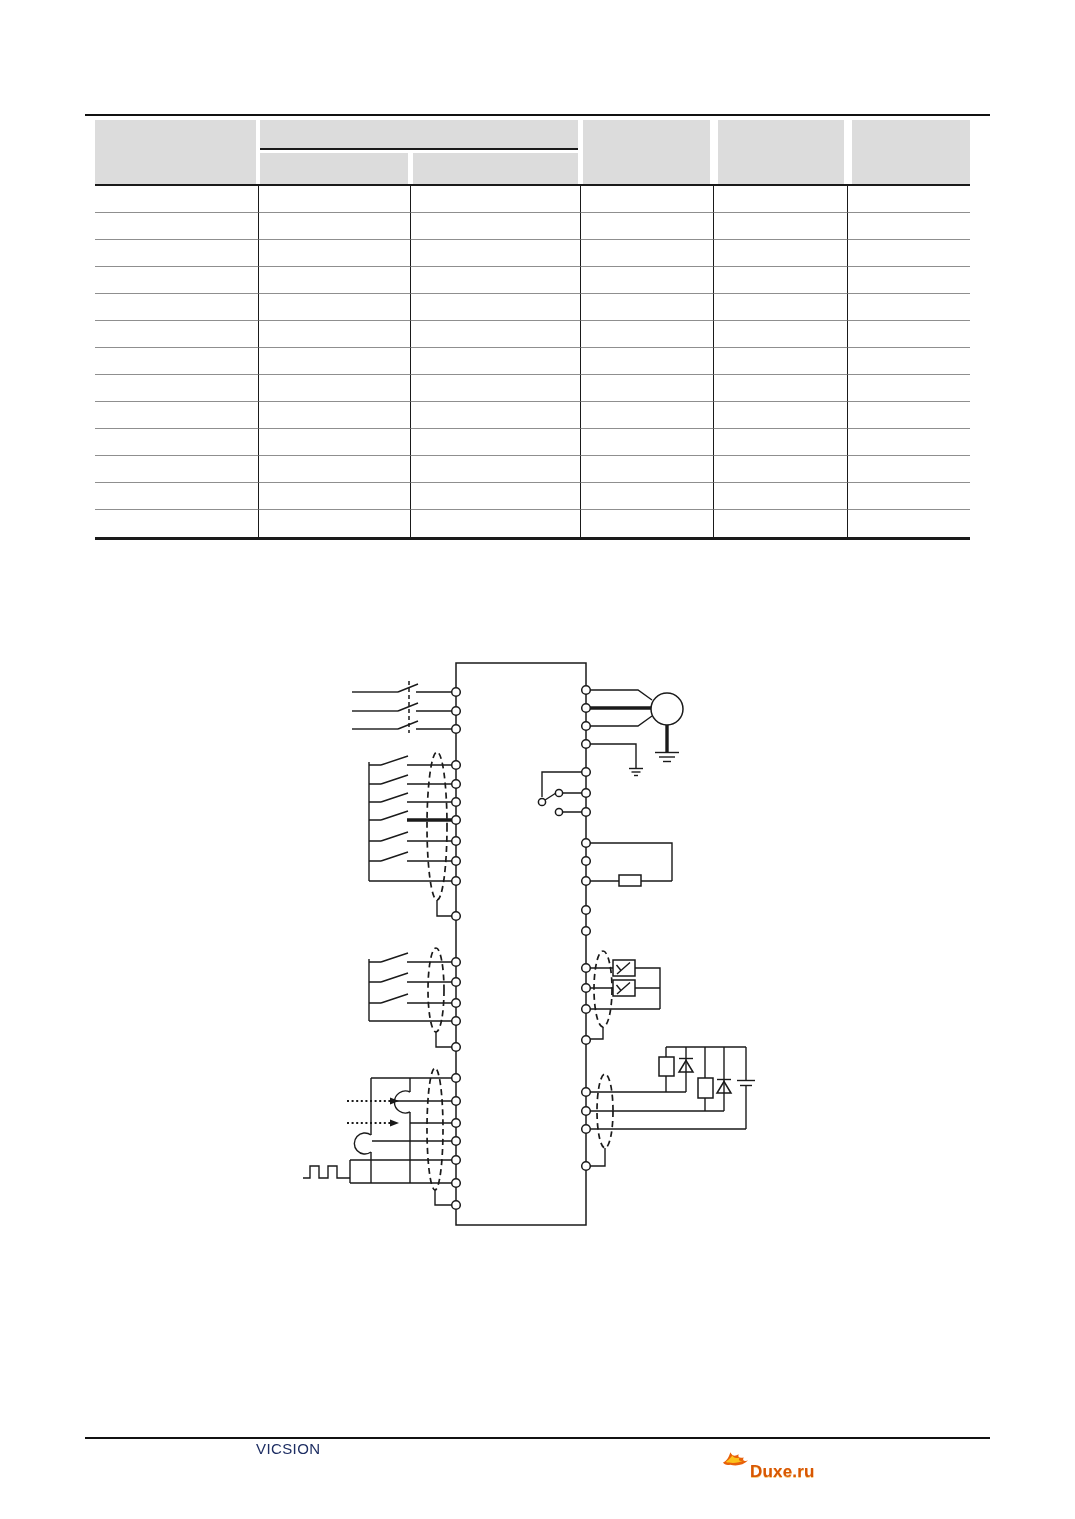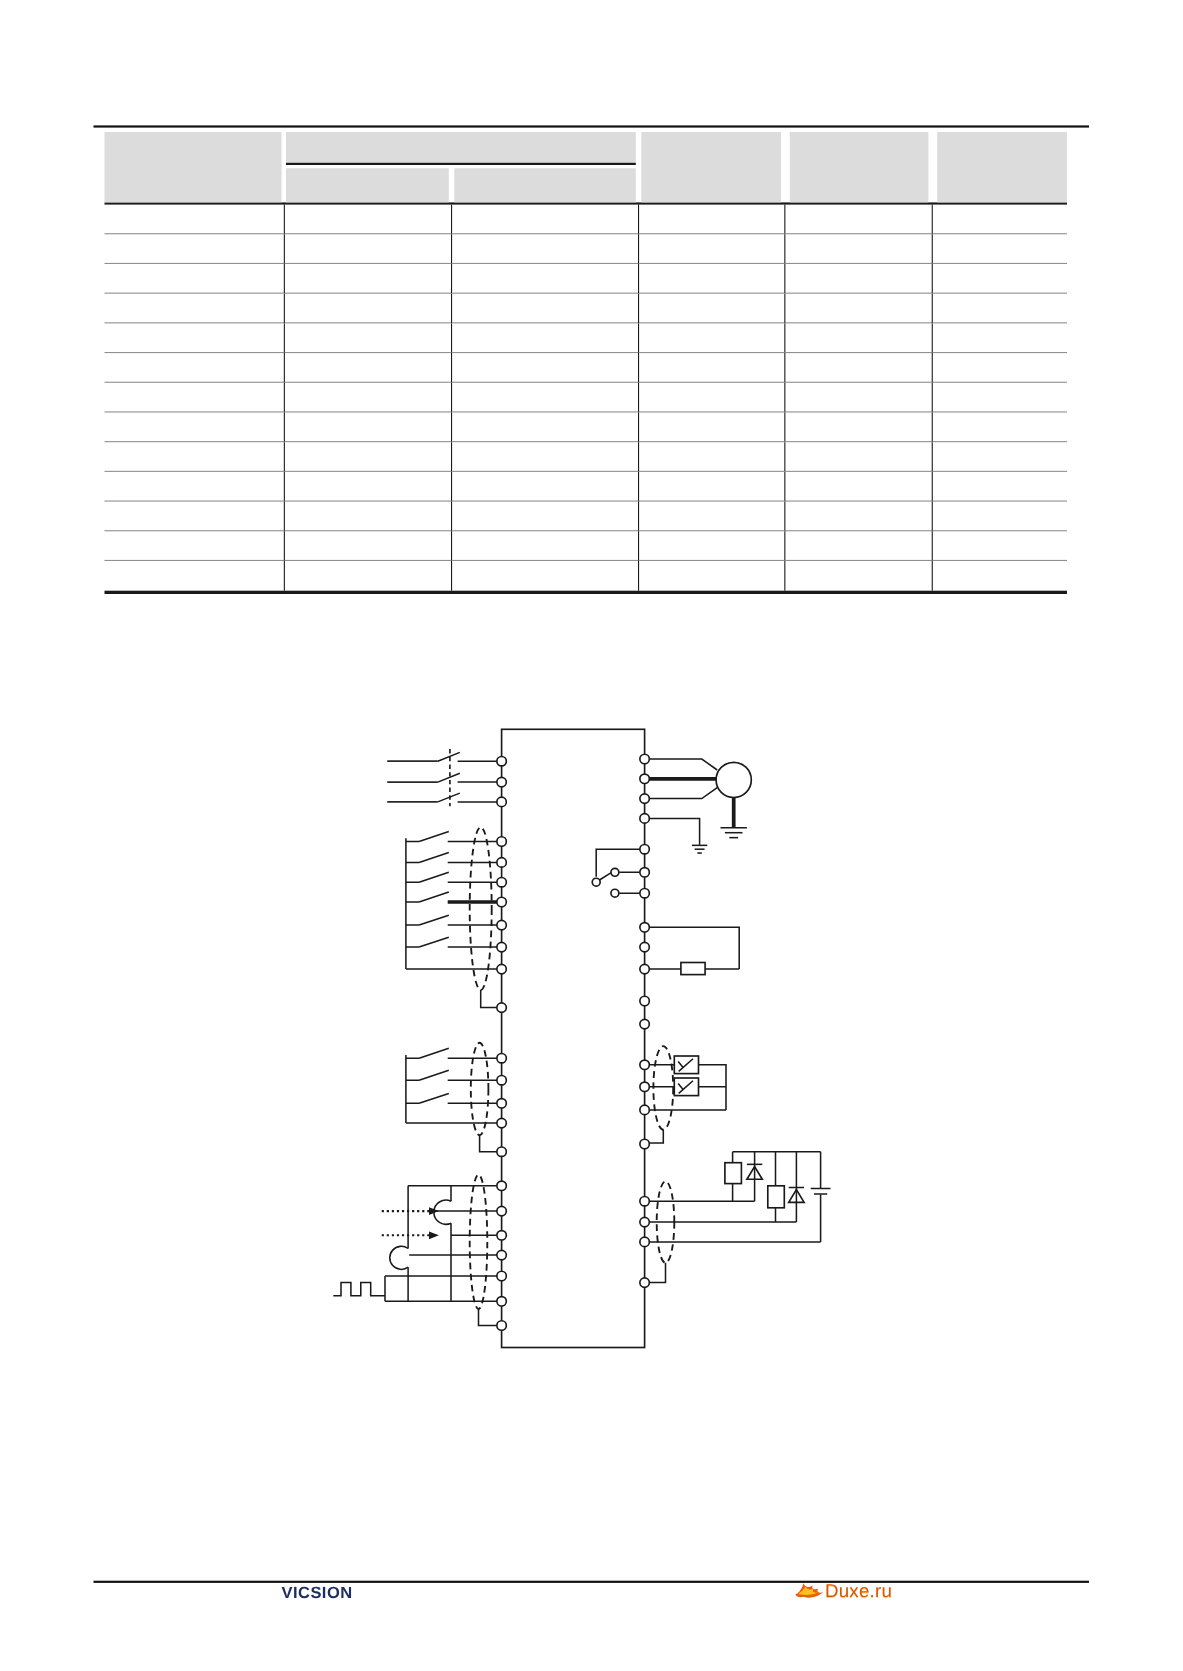"VICSION" .brand { font-weight: bold -> normal }
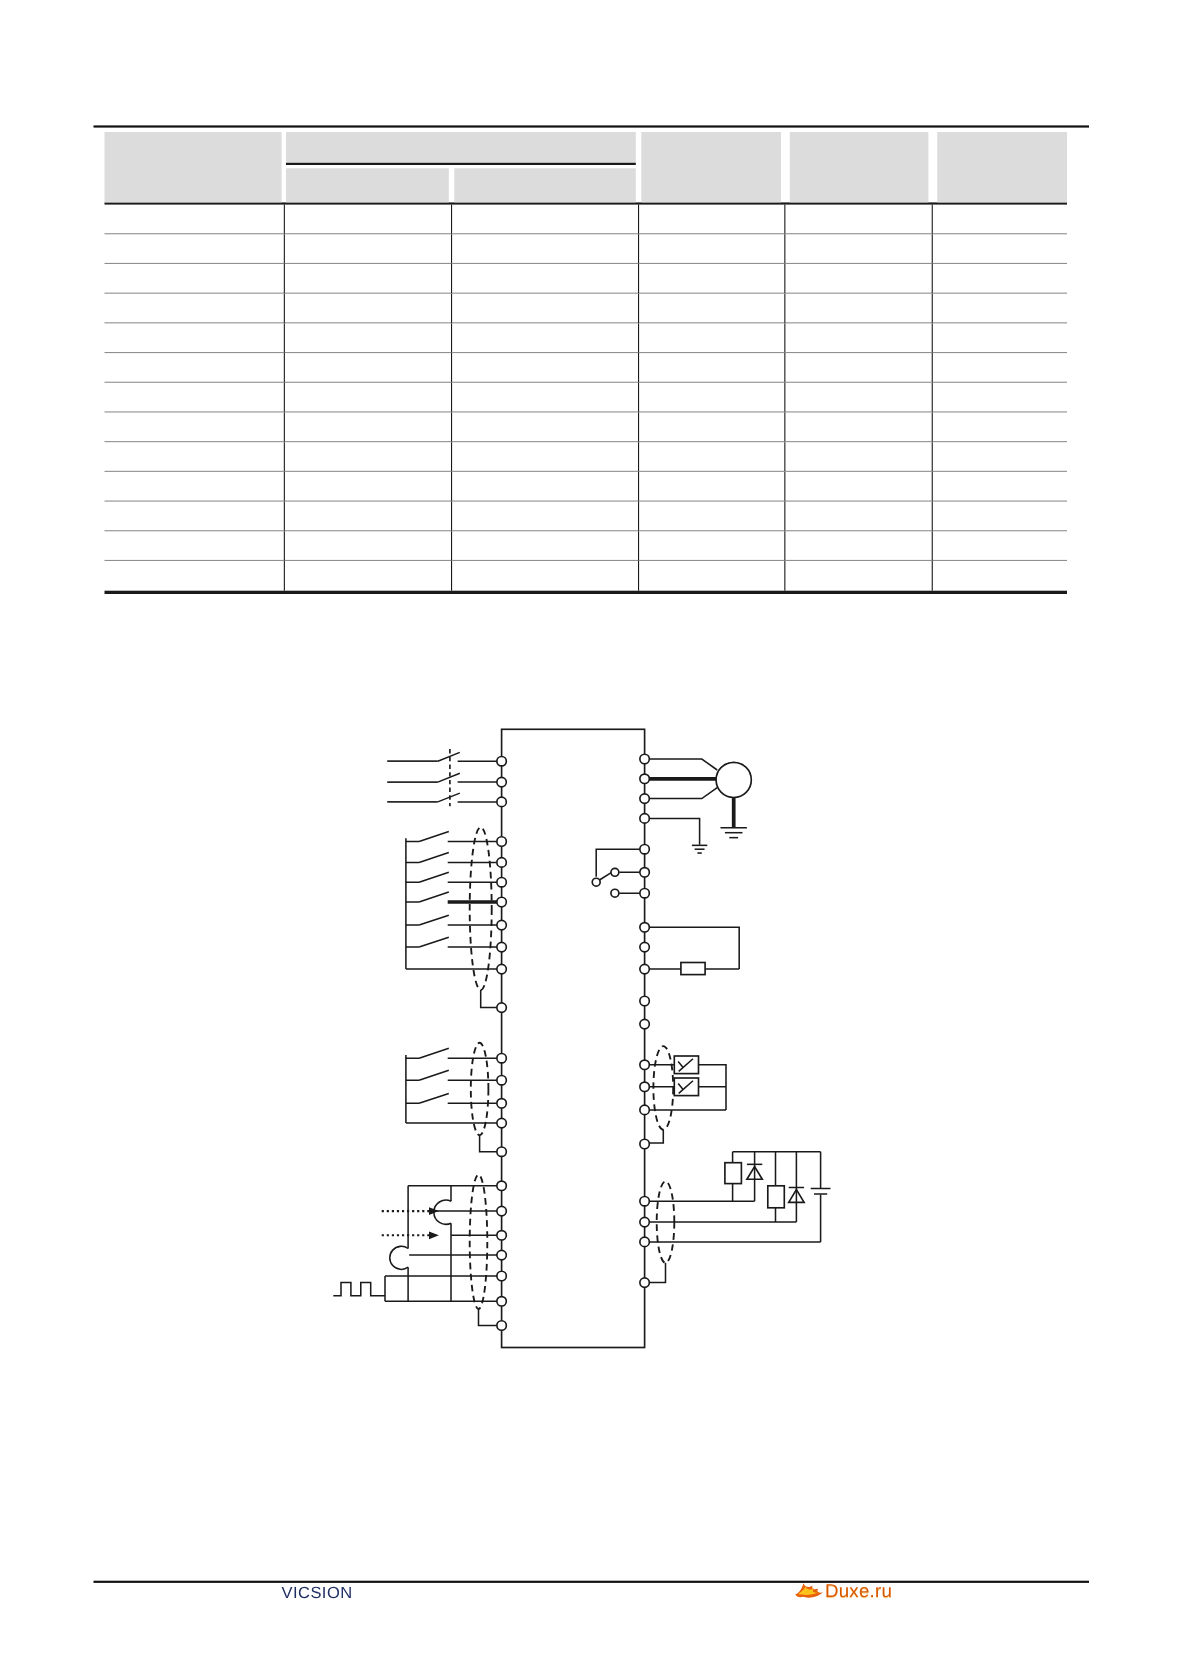"Duxe.ru" .watermark .txt { font-weight: normal -> bold; margin-top: none -> 26px }
